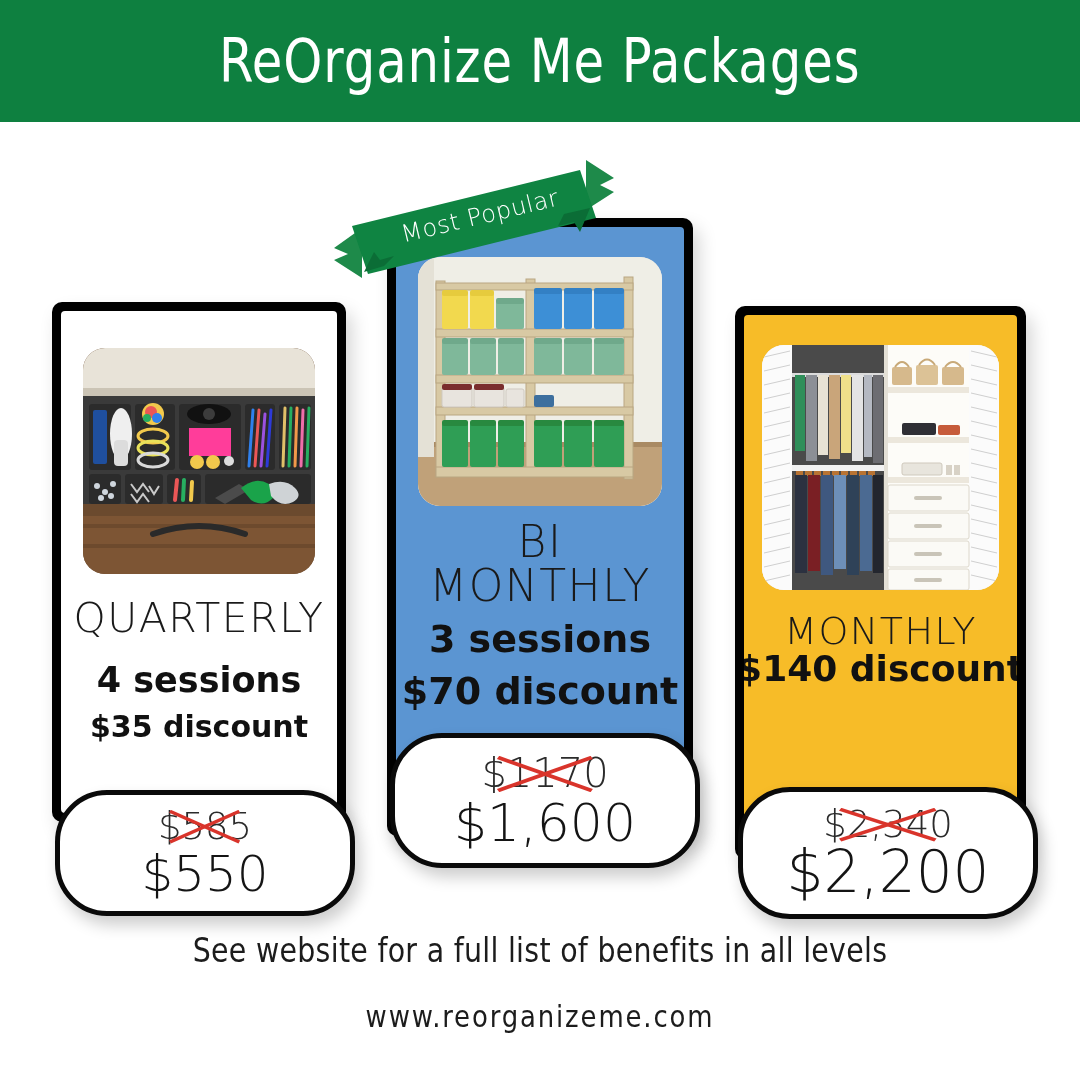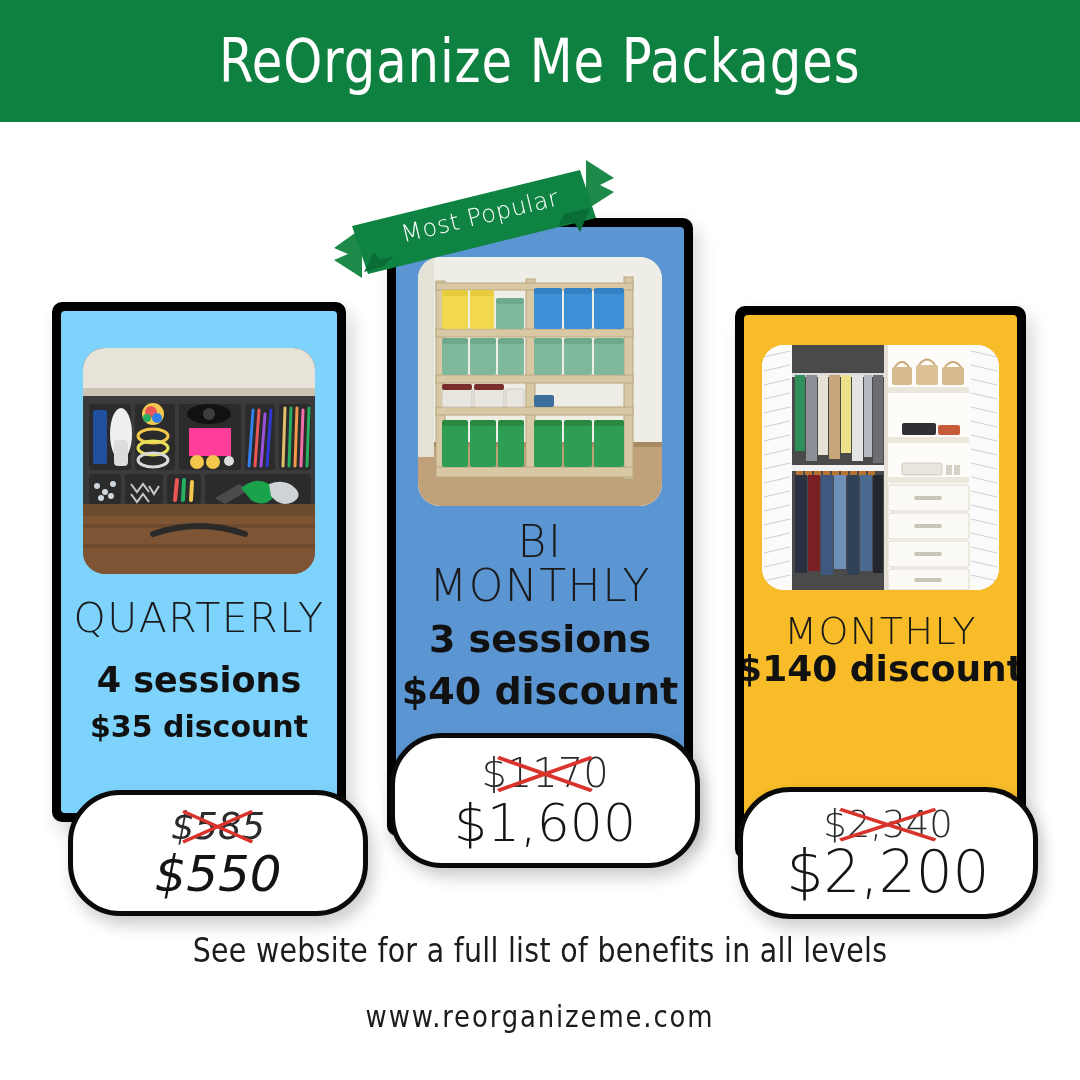"QUARTERLY" .card1 .card-inner { background: #7dd3fc -> #ffffff }
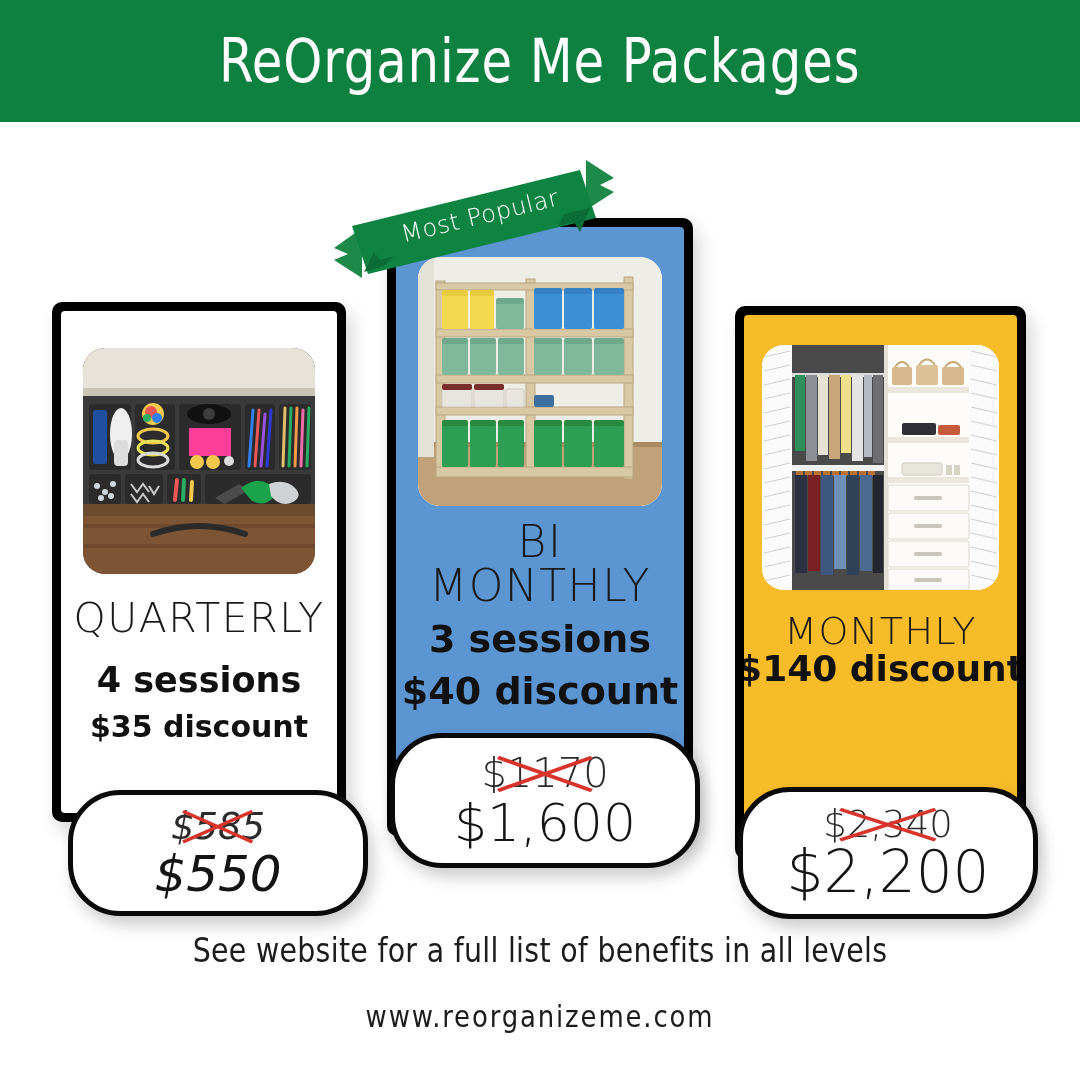"$40 discount" div.discount { text: $40 -> $70 }
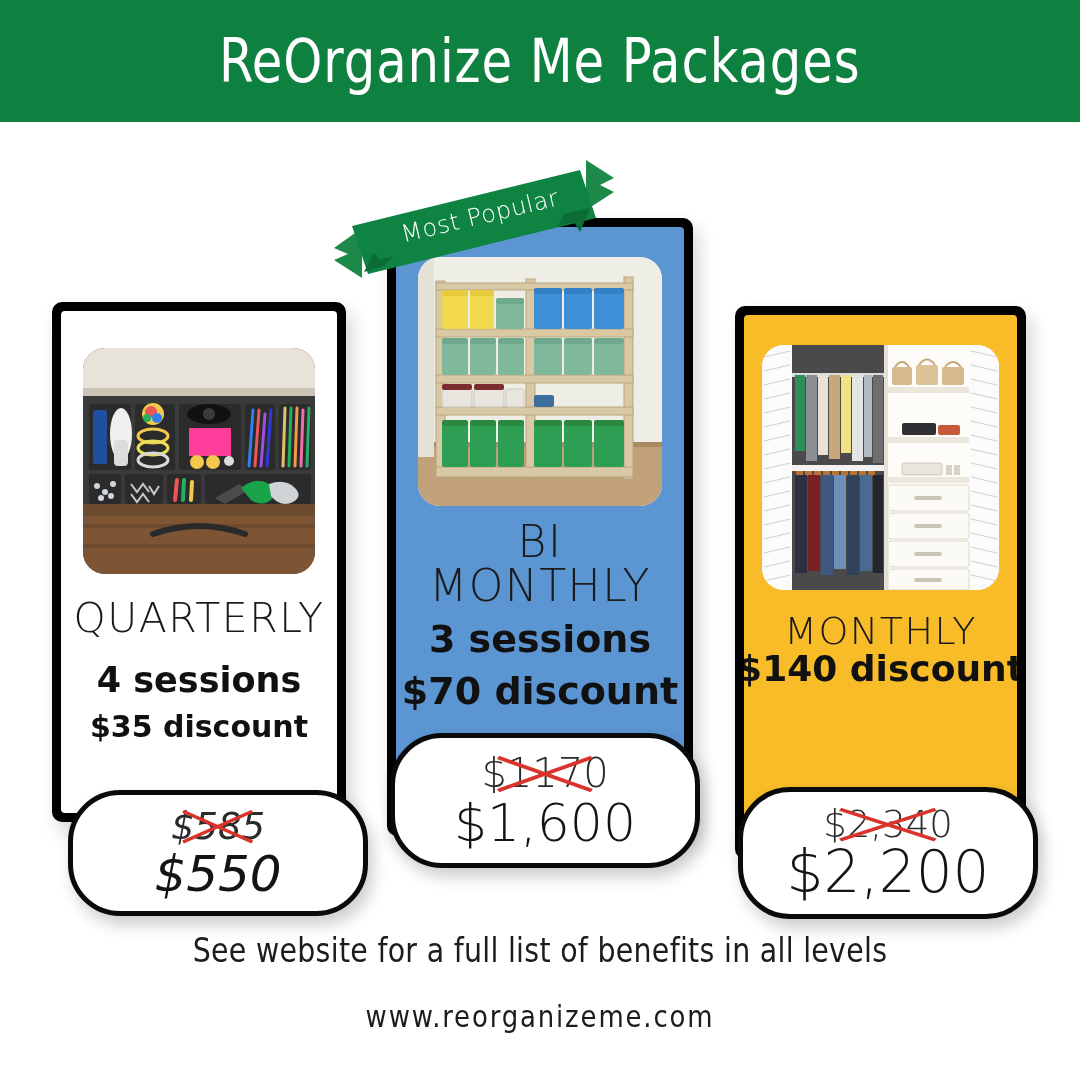"$585" .pill1 { font-style: italic -> none; left: 68px -> 55px }
